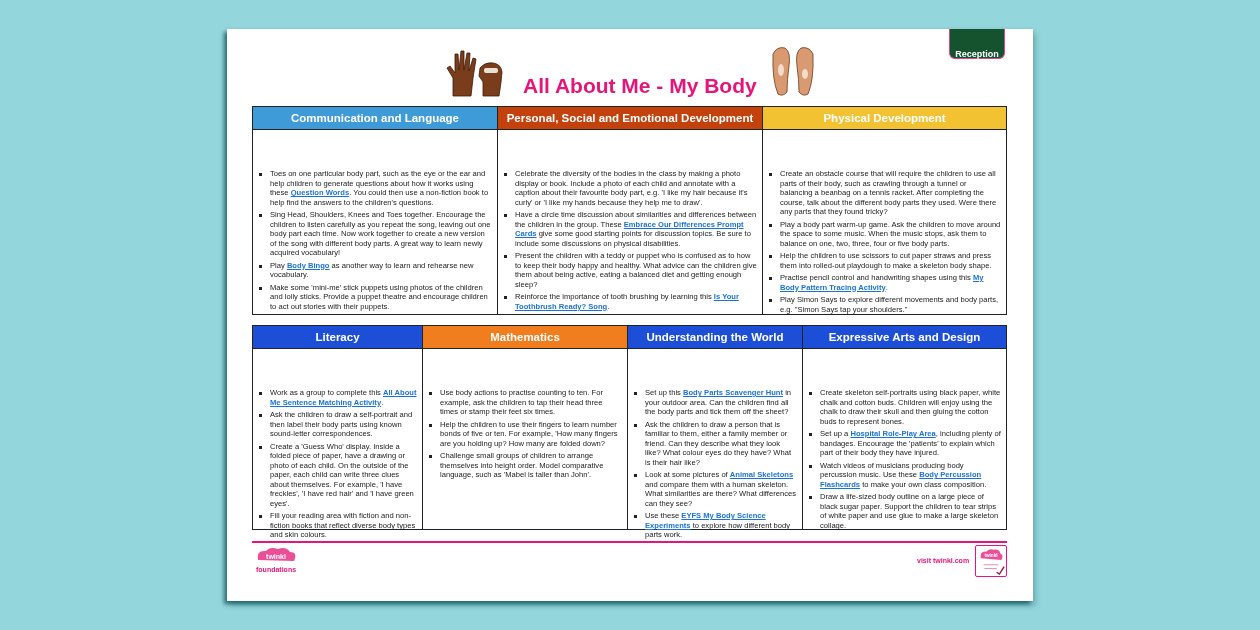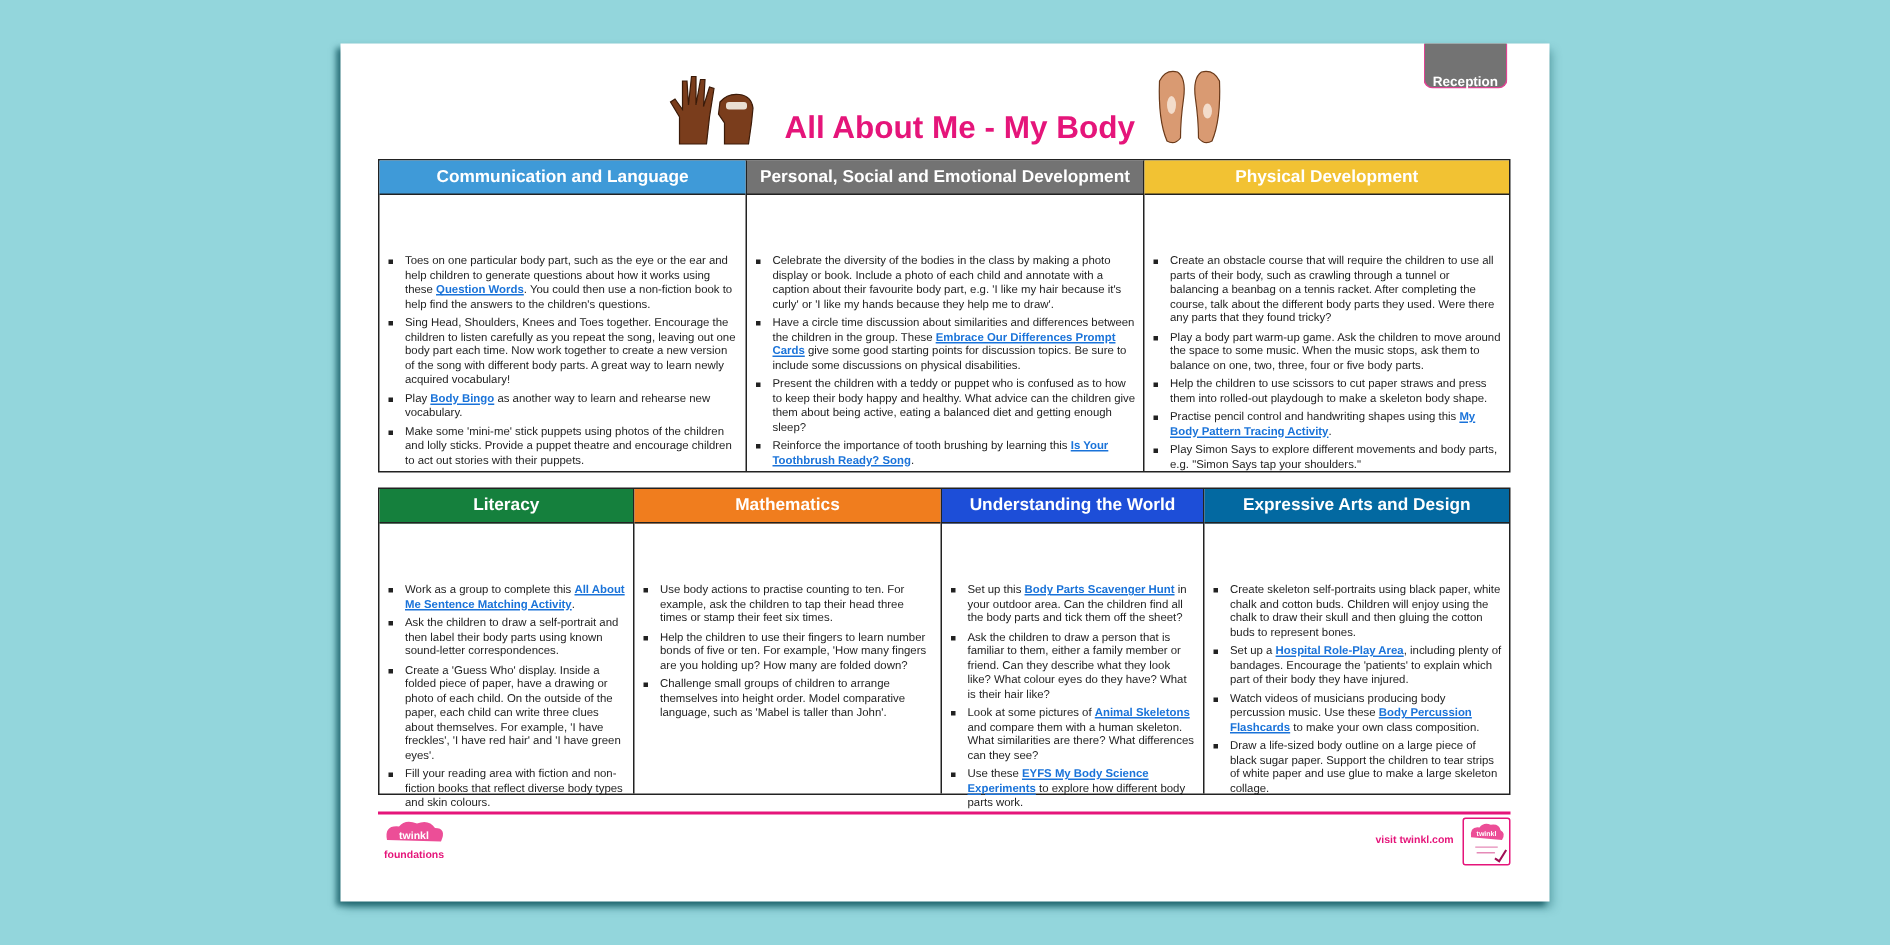"Reception" .badge { background: #737373 -> #14532d }
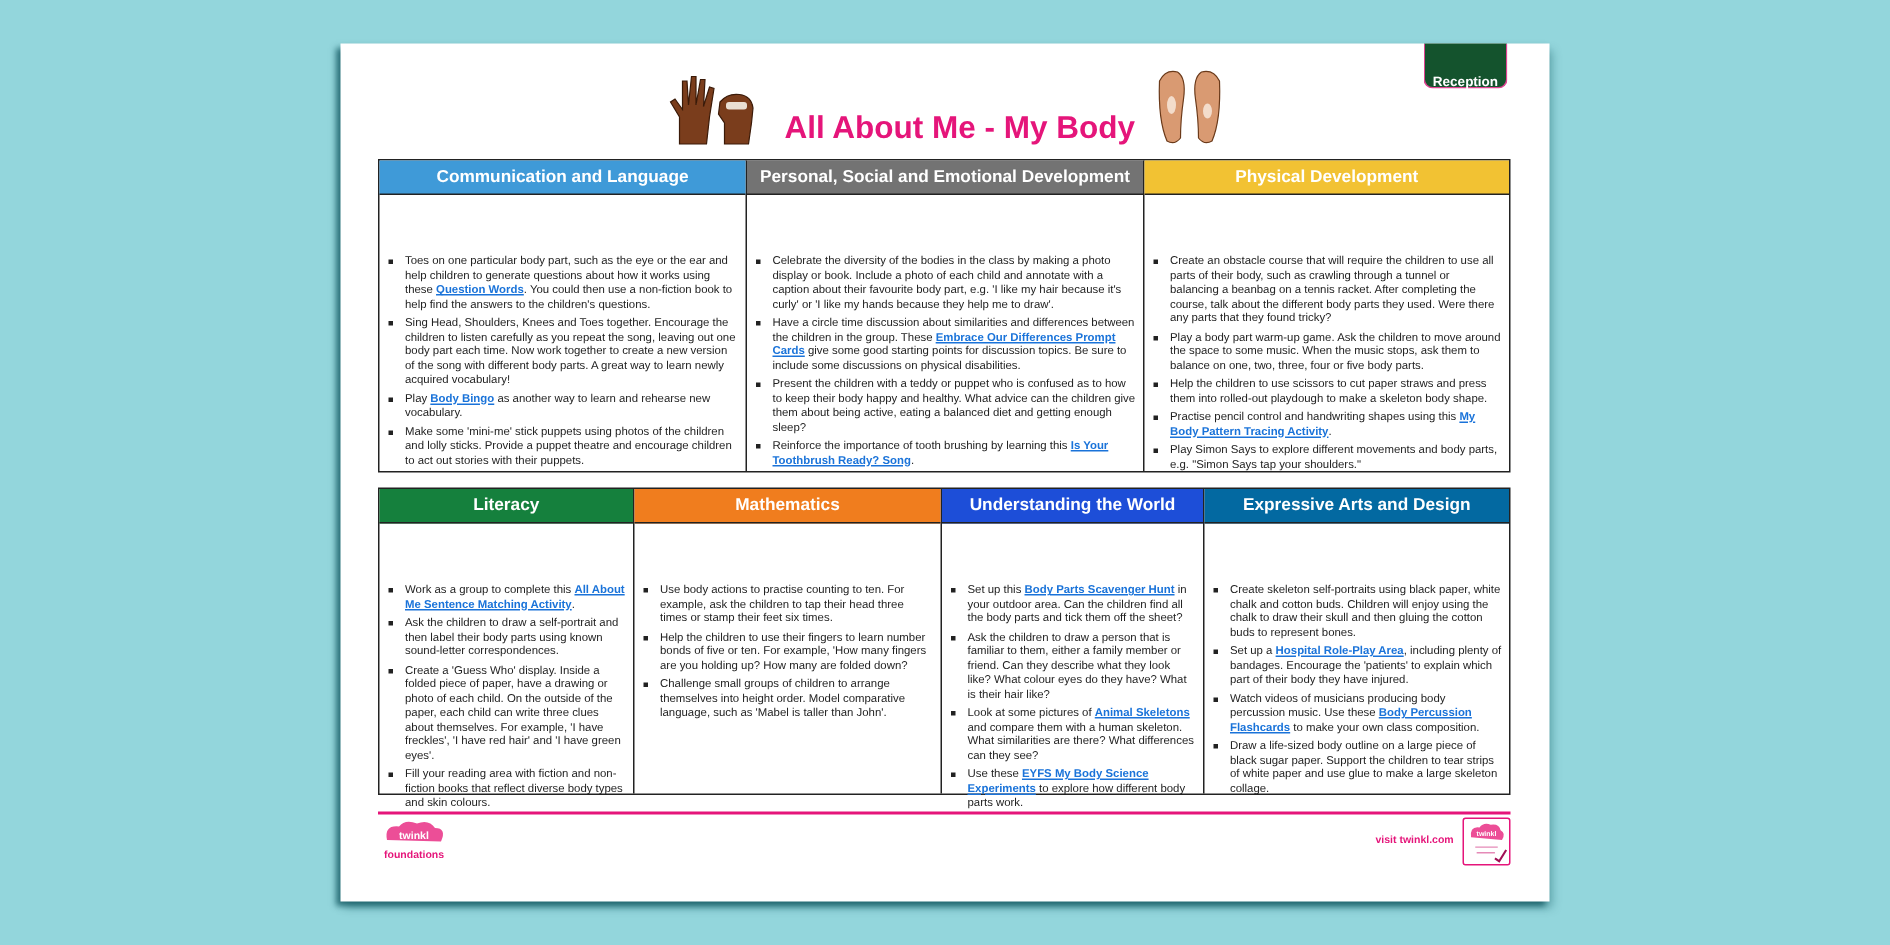"Personal, Social and Emotional" div.col-head { background: #737373 -> #c2410c }
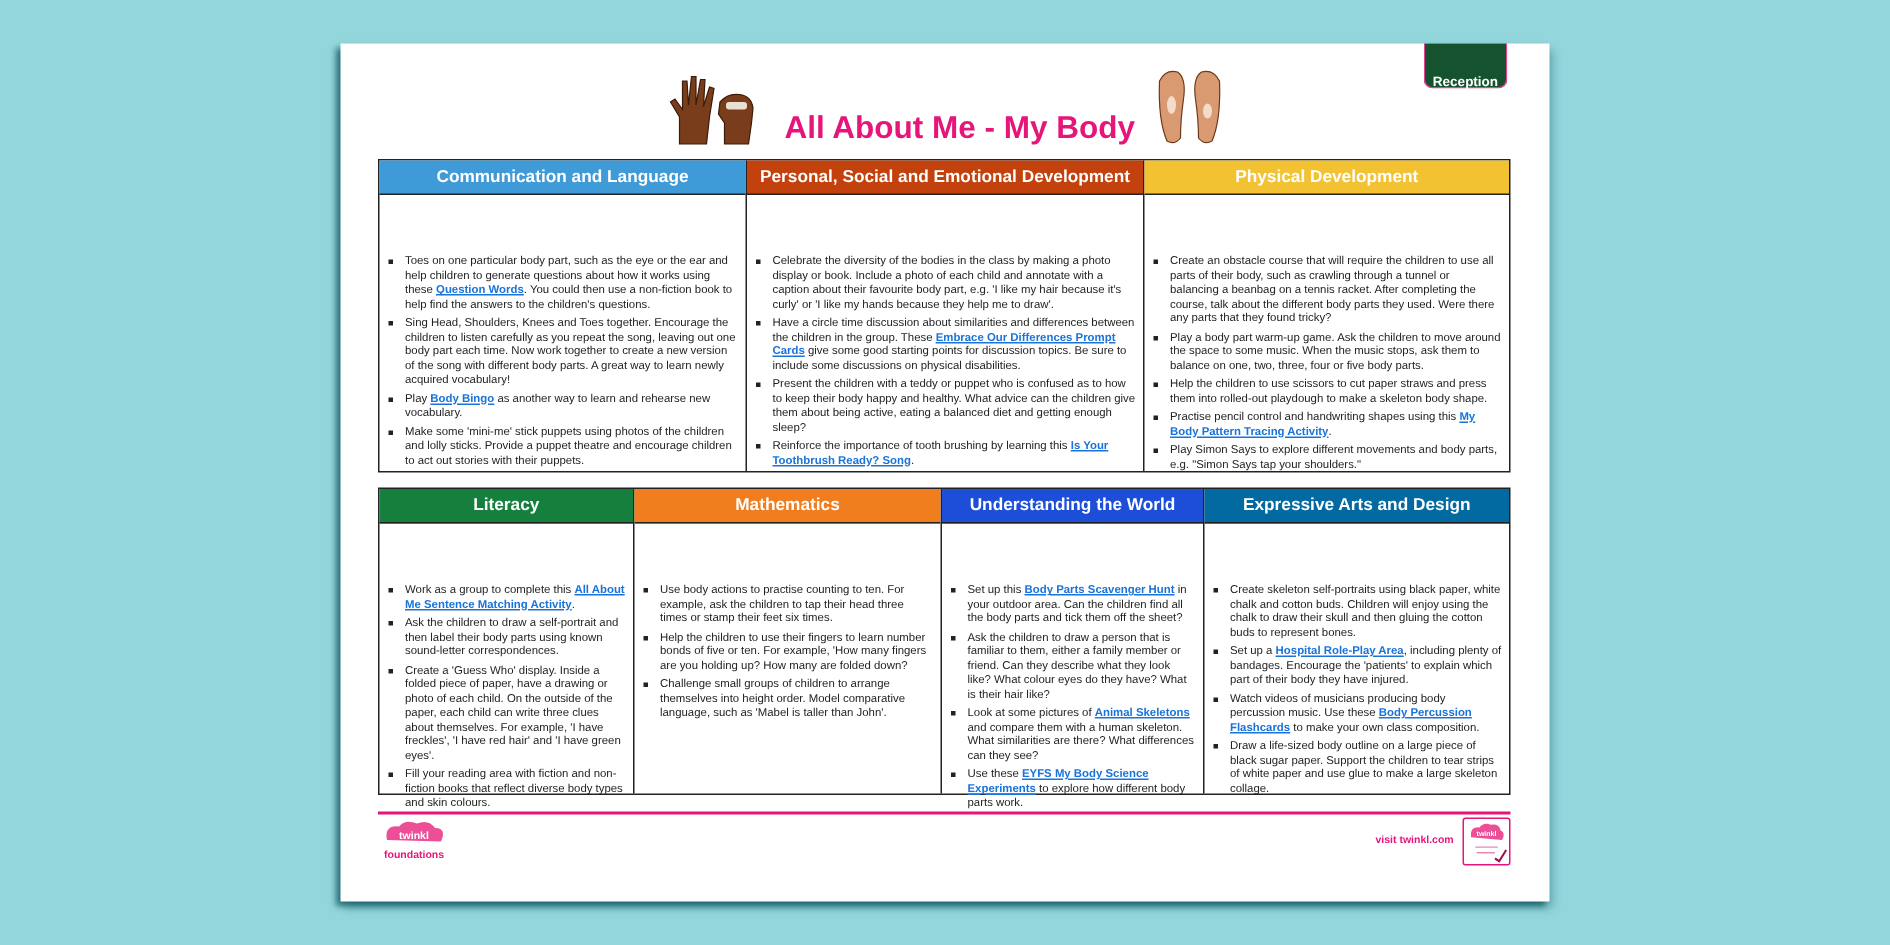"Literacy" div.col-head { background: #15803d -> #1d4ed8 }
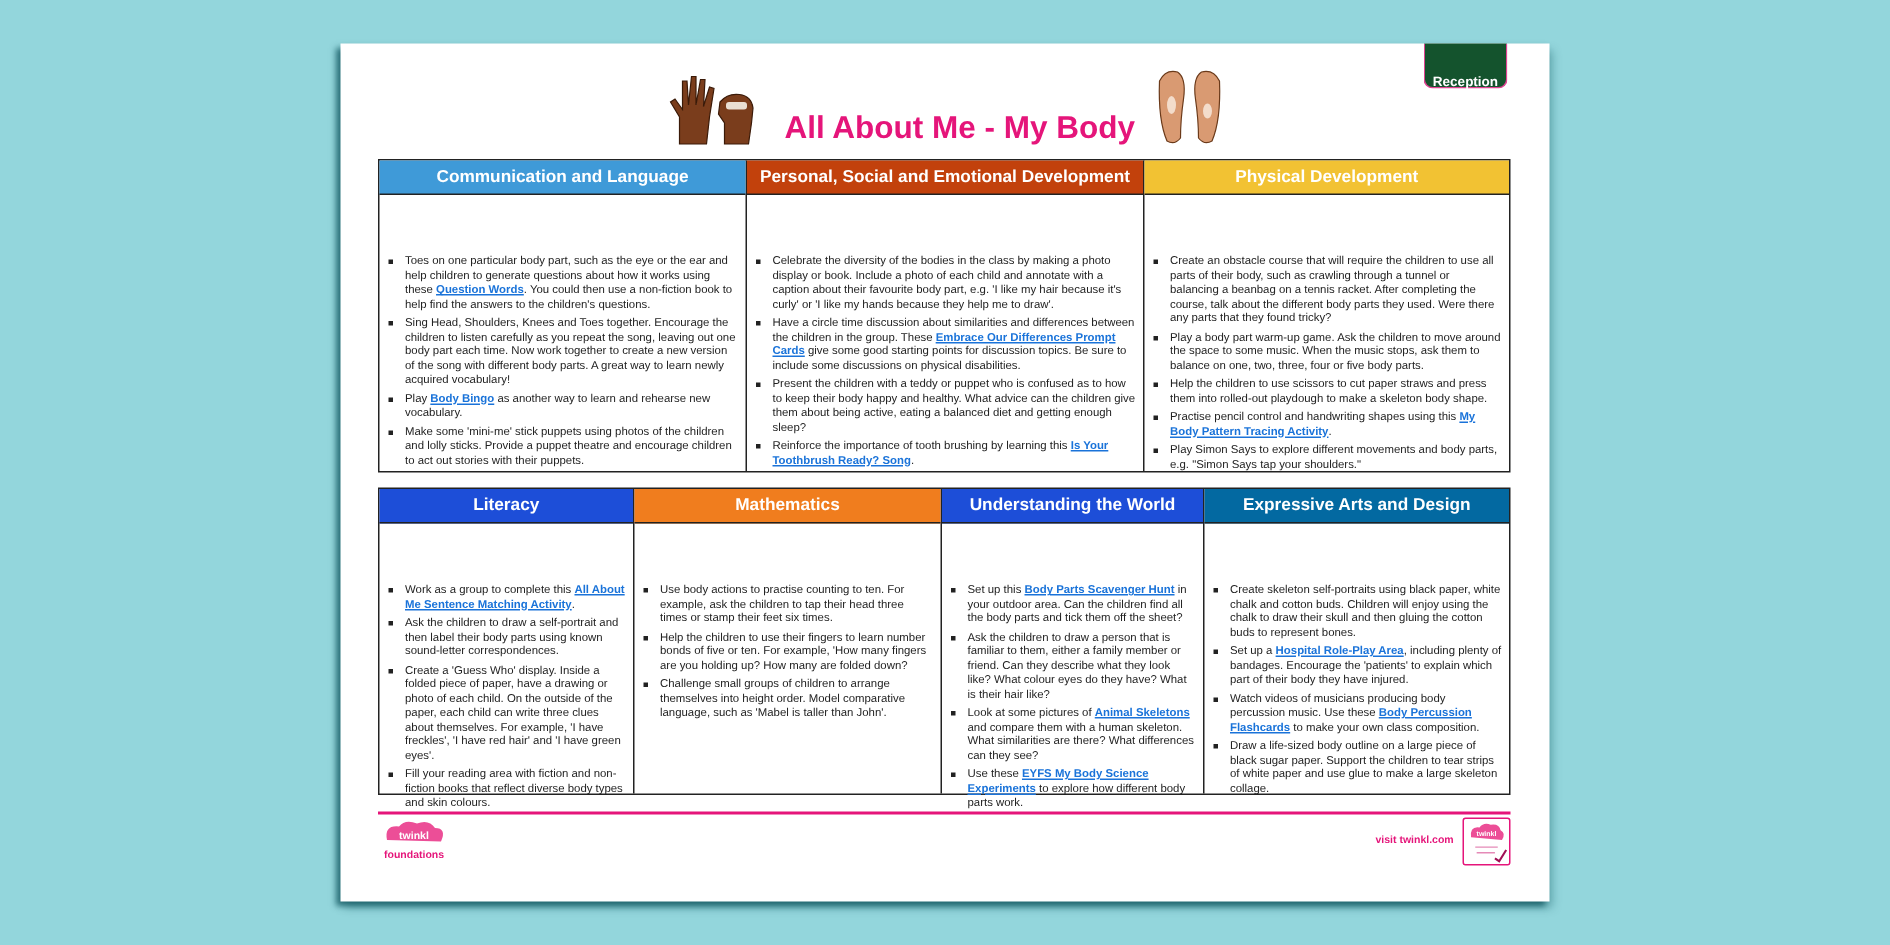"Expressive Arts and Design" div.col-head { background: #0369a1 -> #1d4ed8 }
